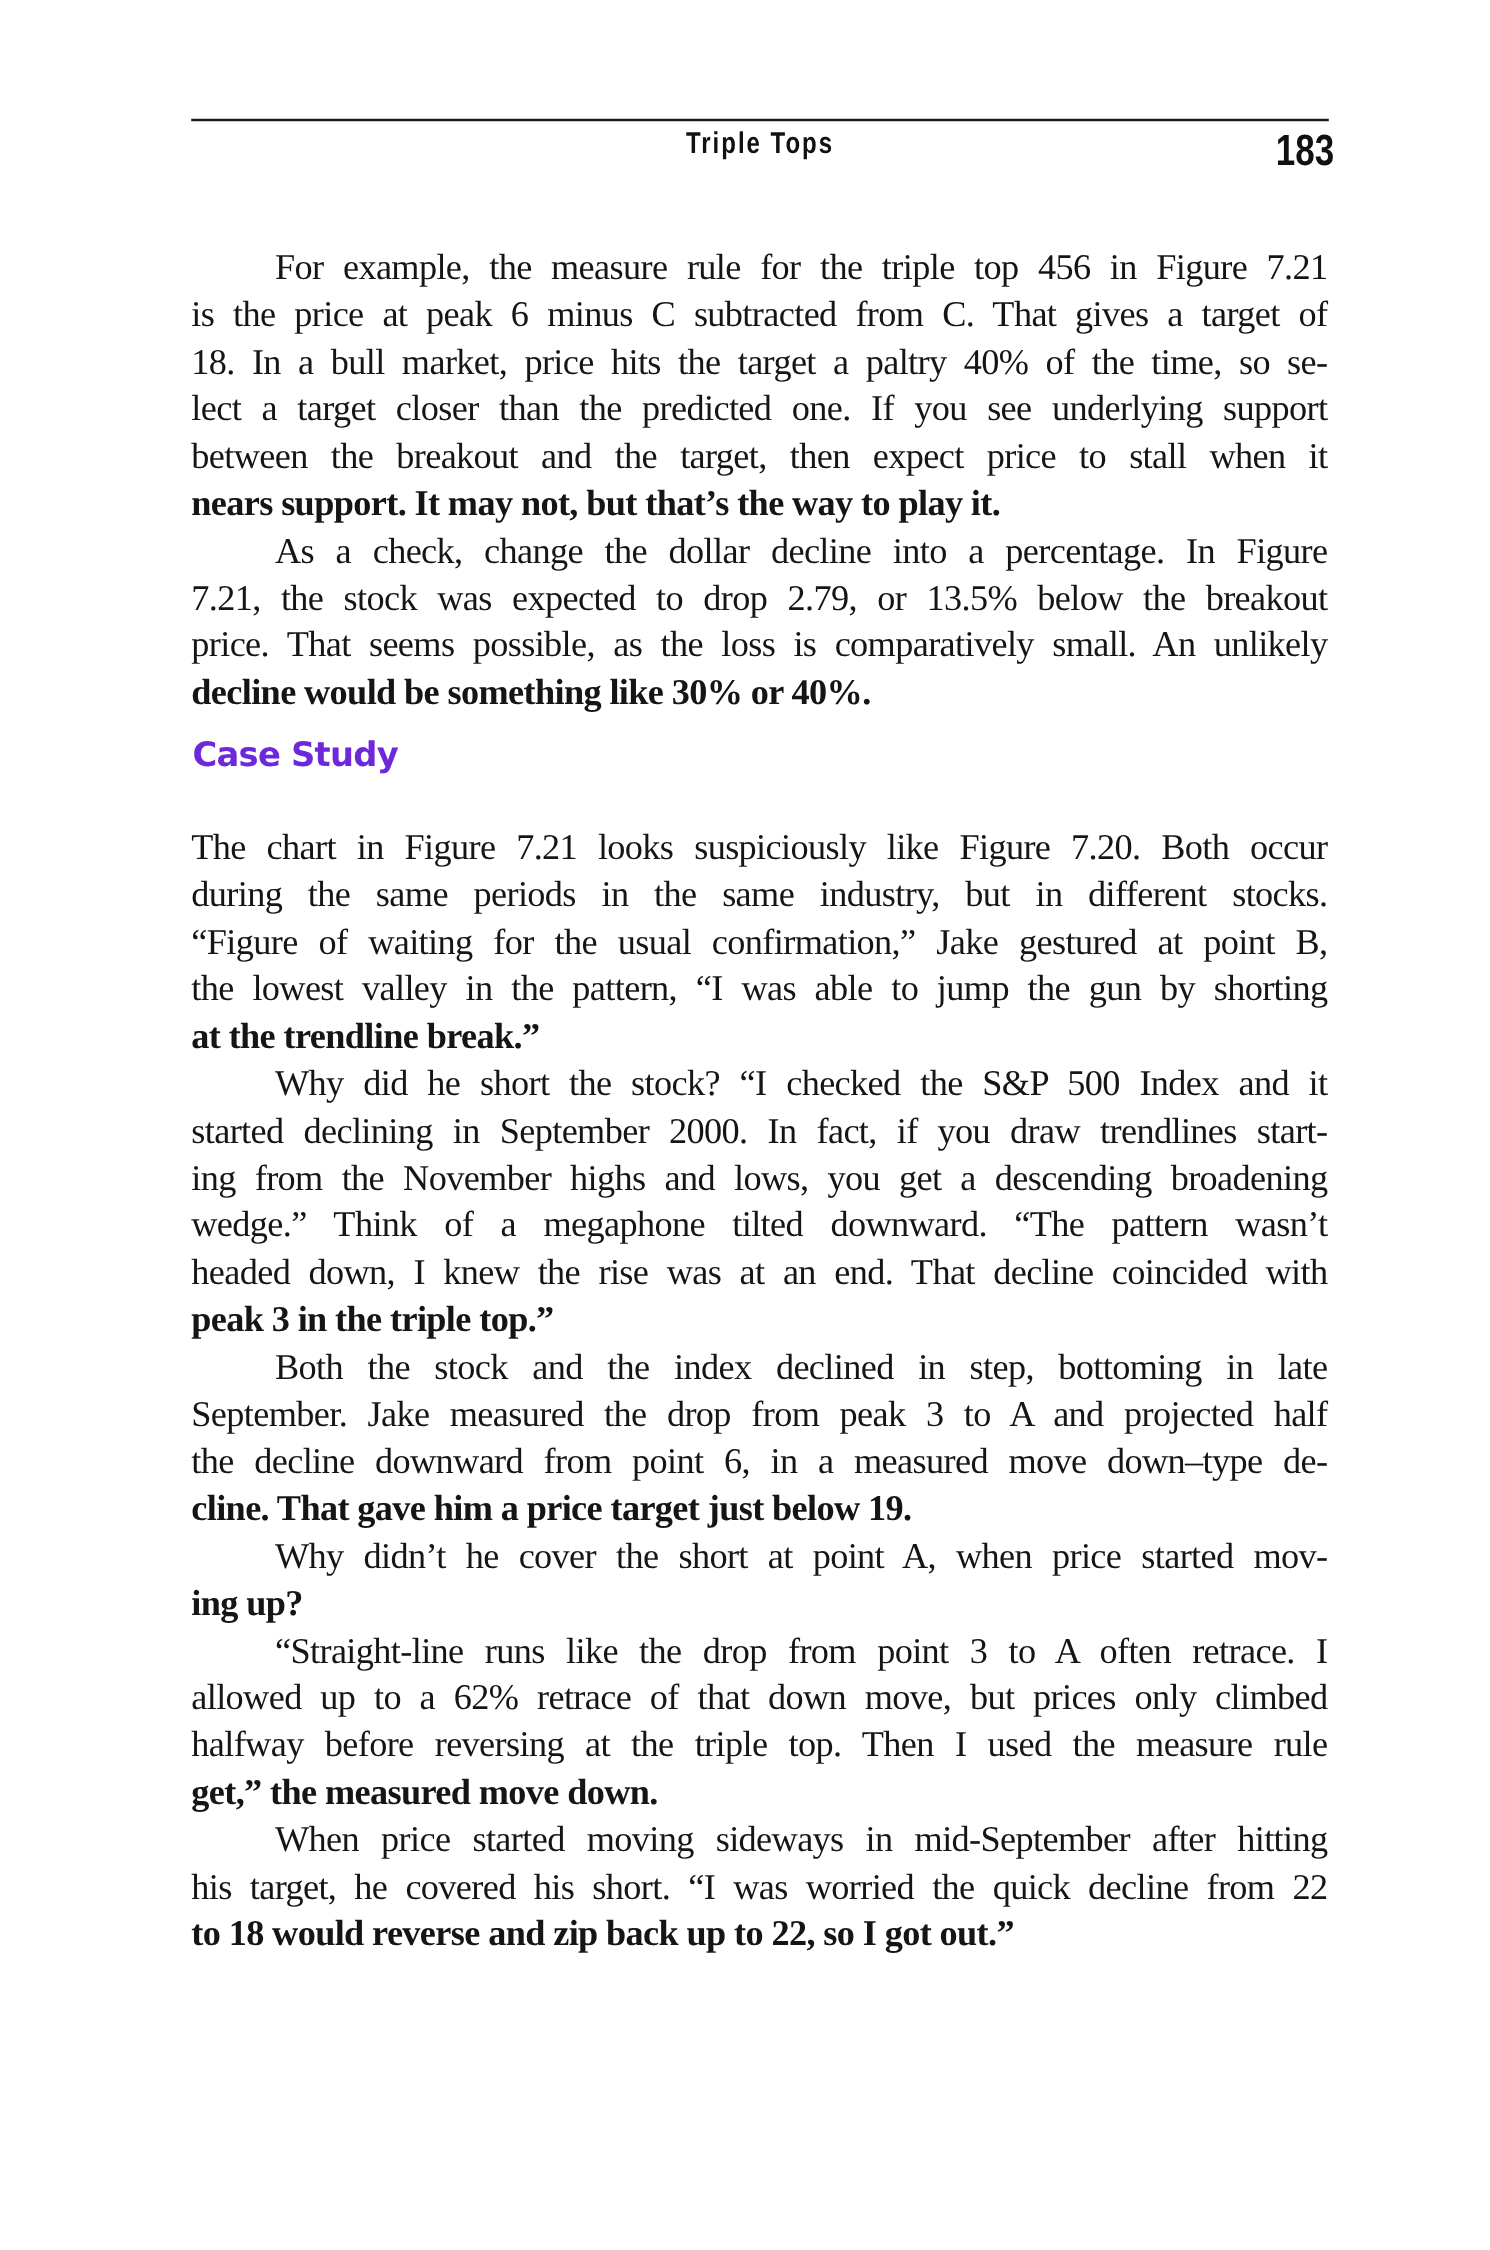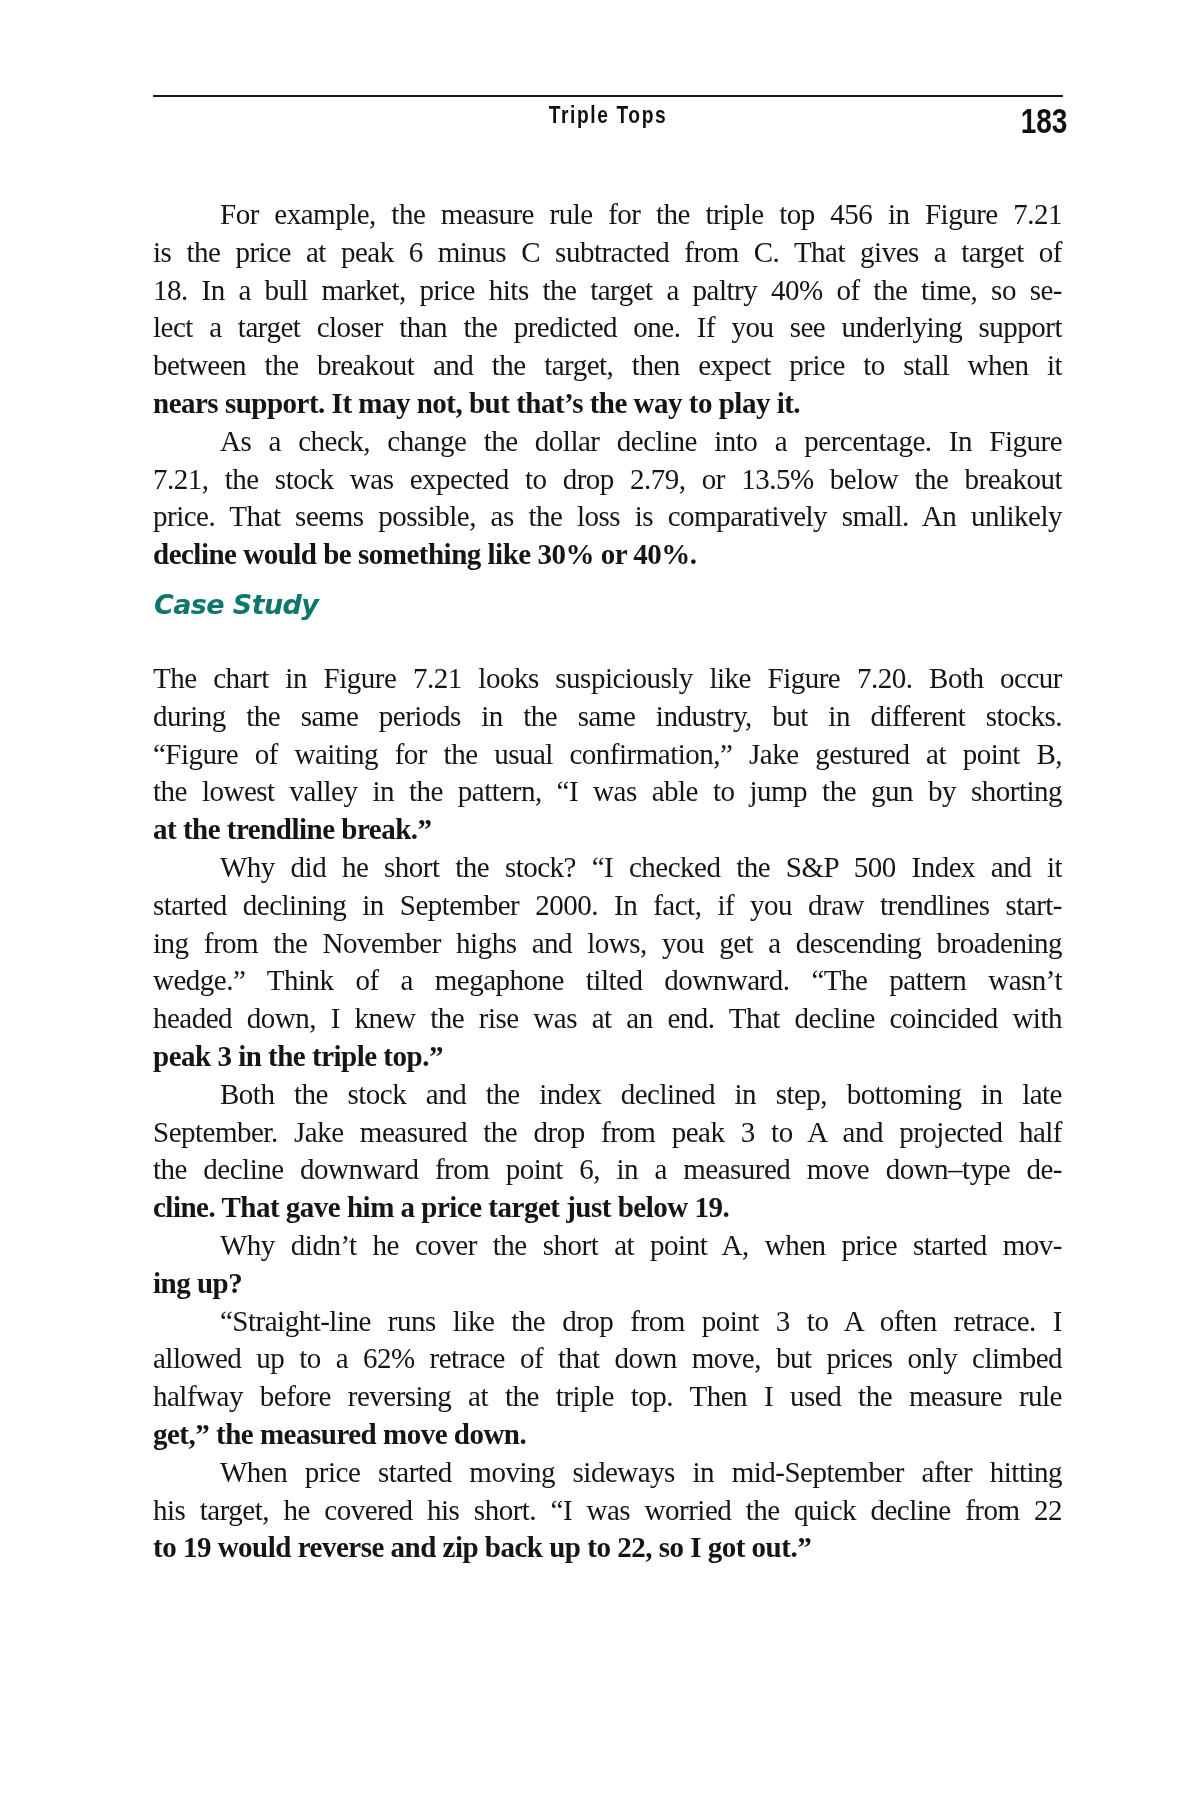"Case Study" .heading { color: #0f766e -> #6d28d9; font-style: italic -> none }
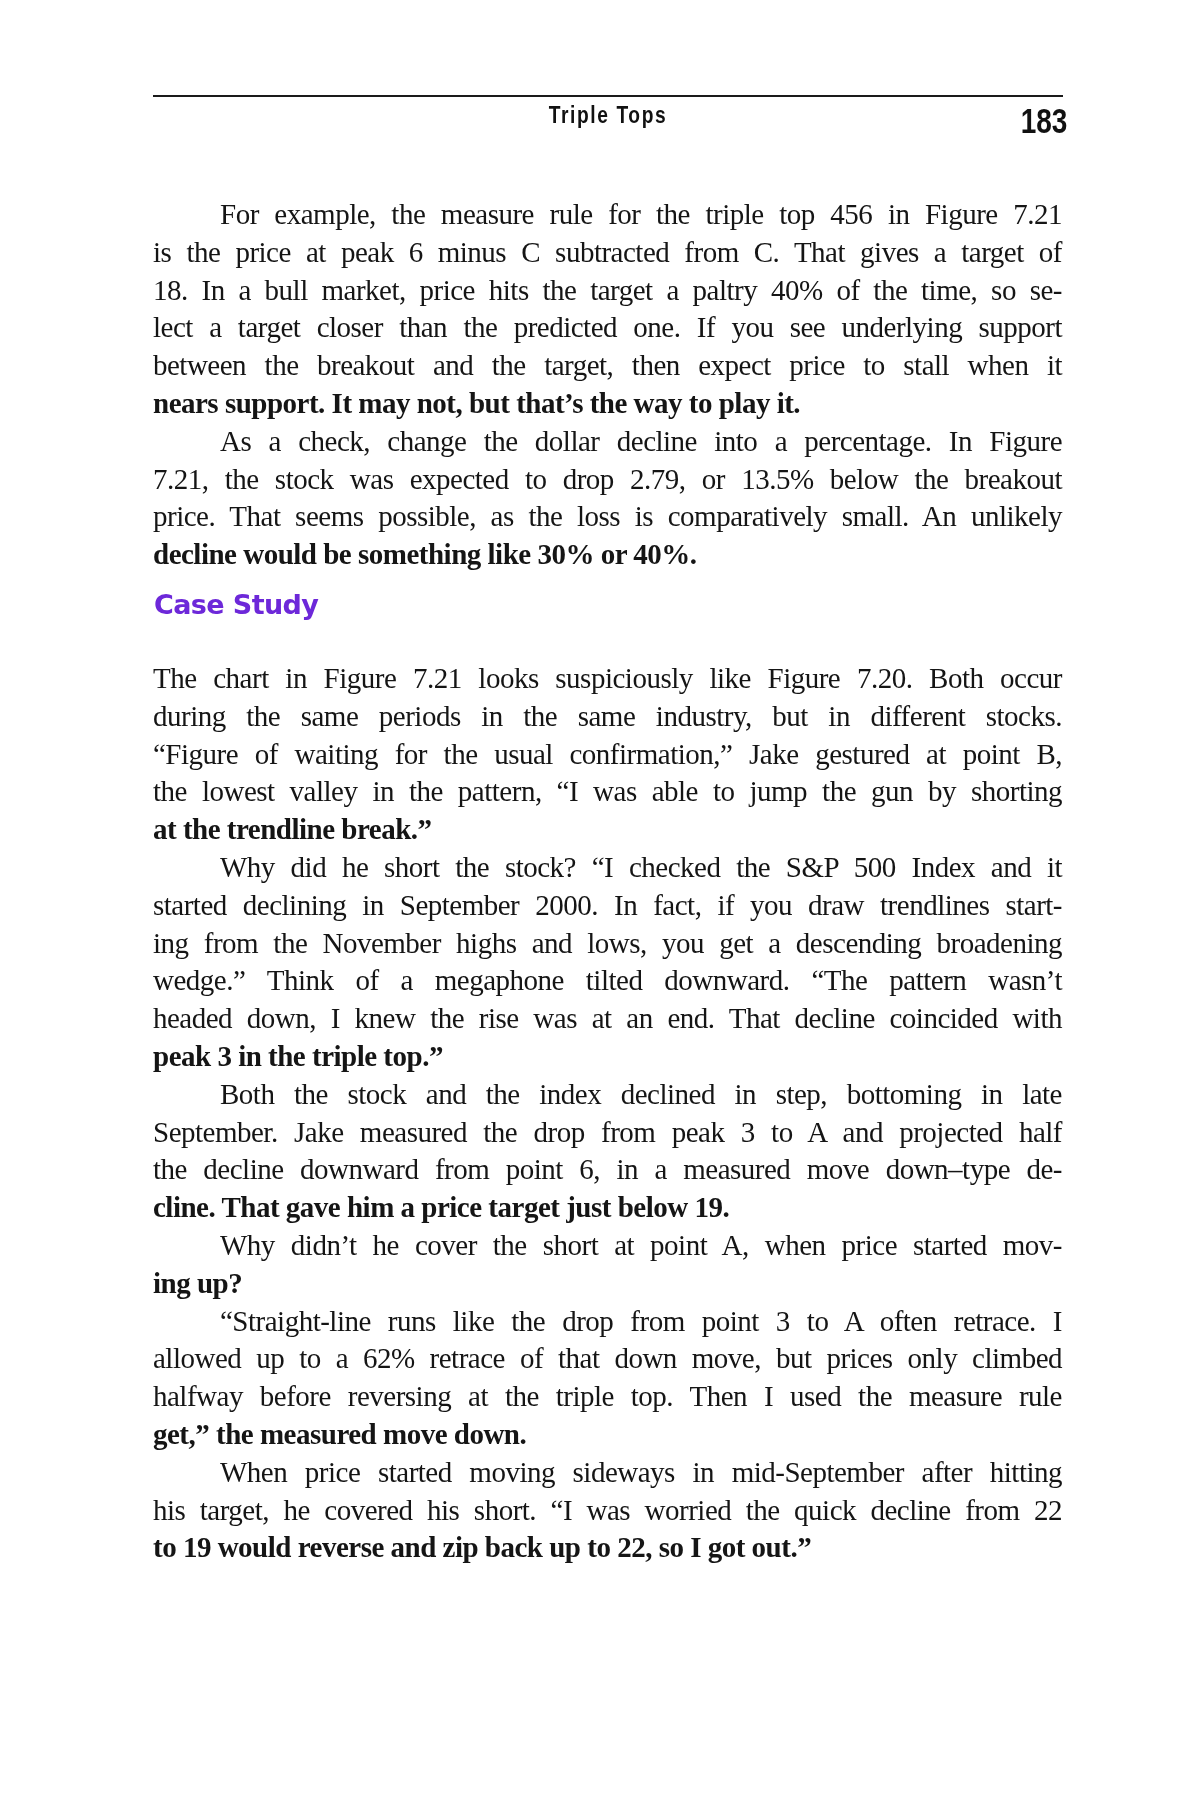"to 19 would reverse and" span.line { text: 19 -> 18 }
